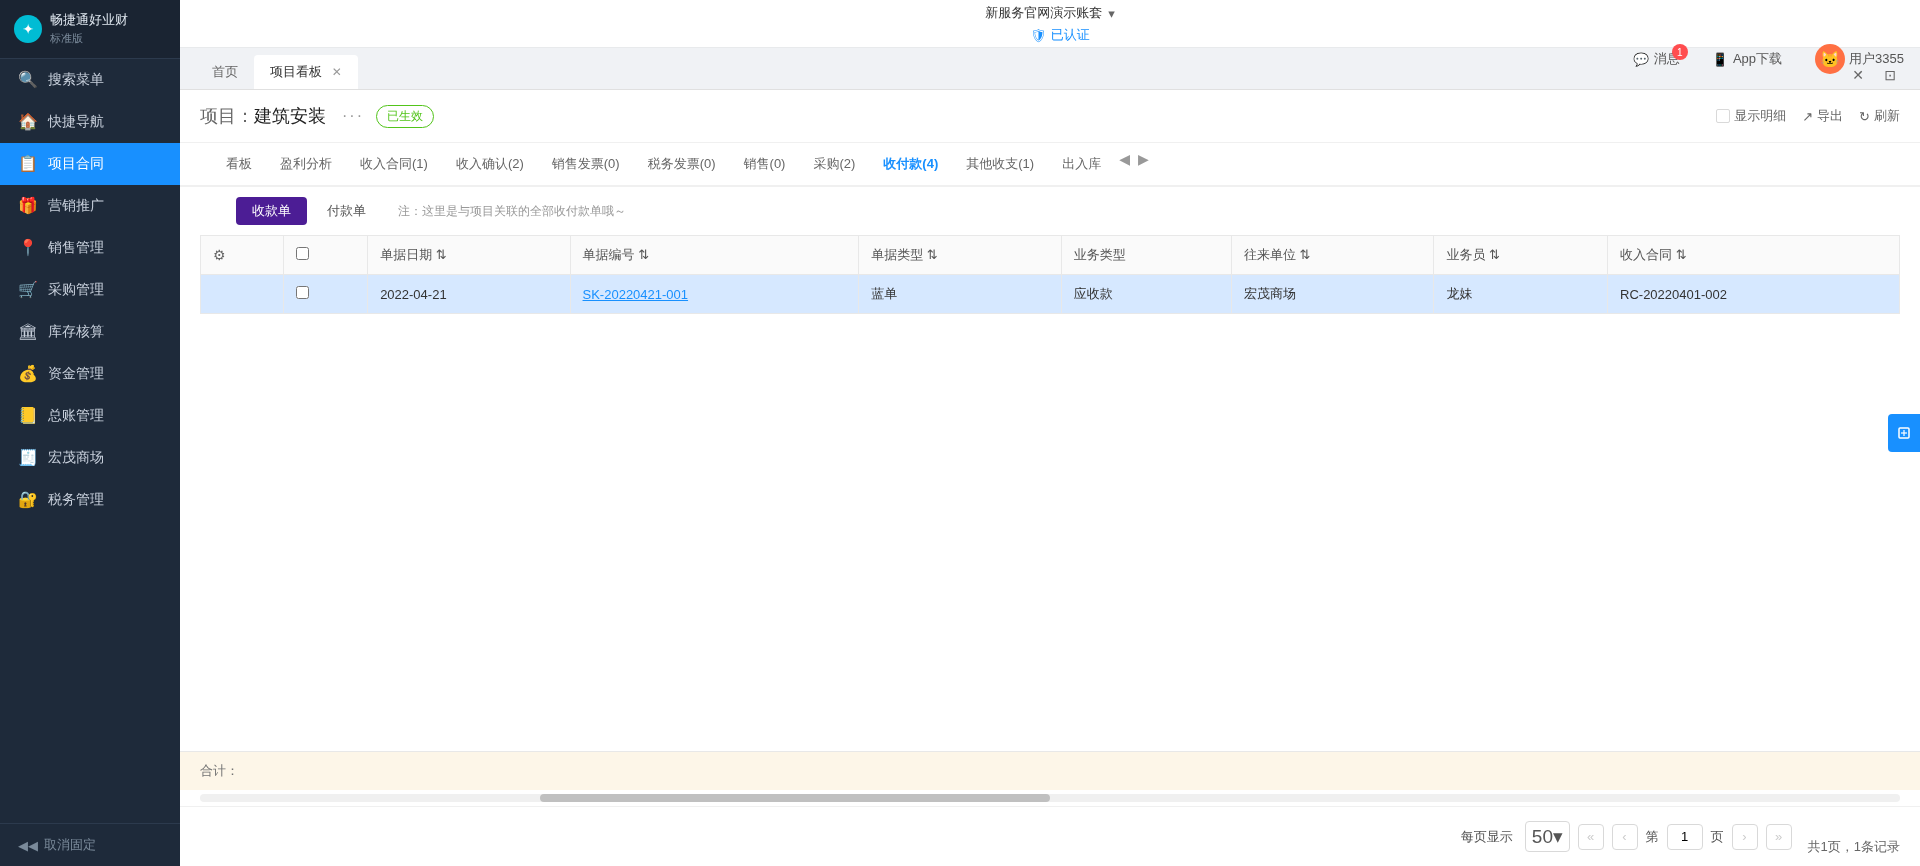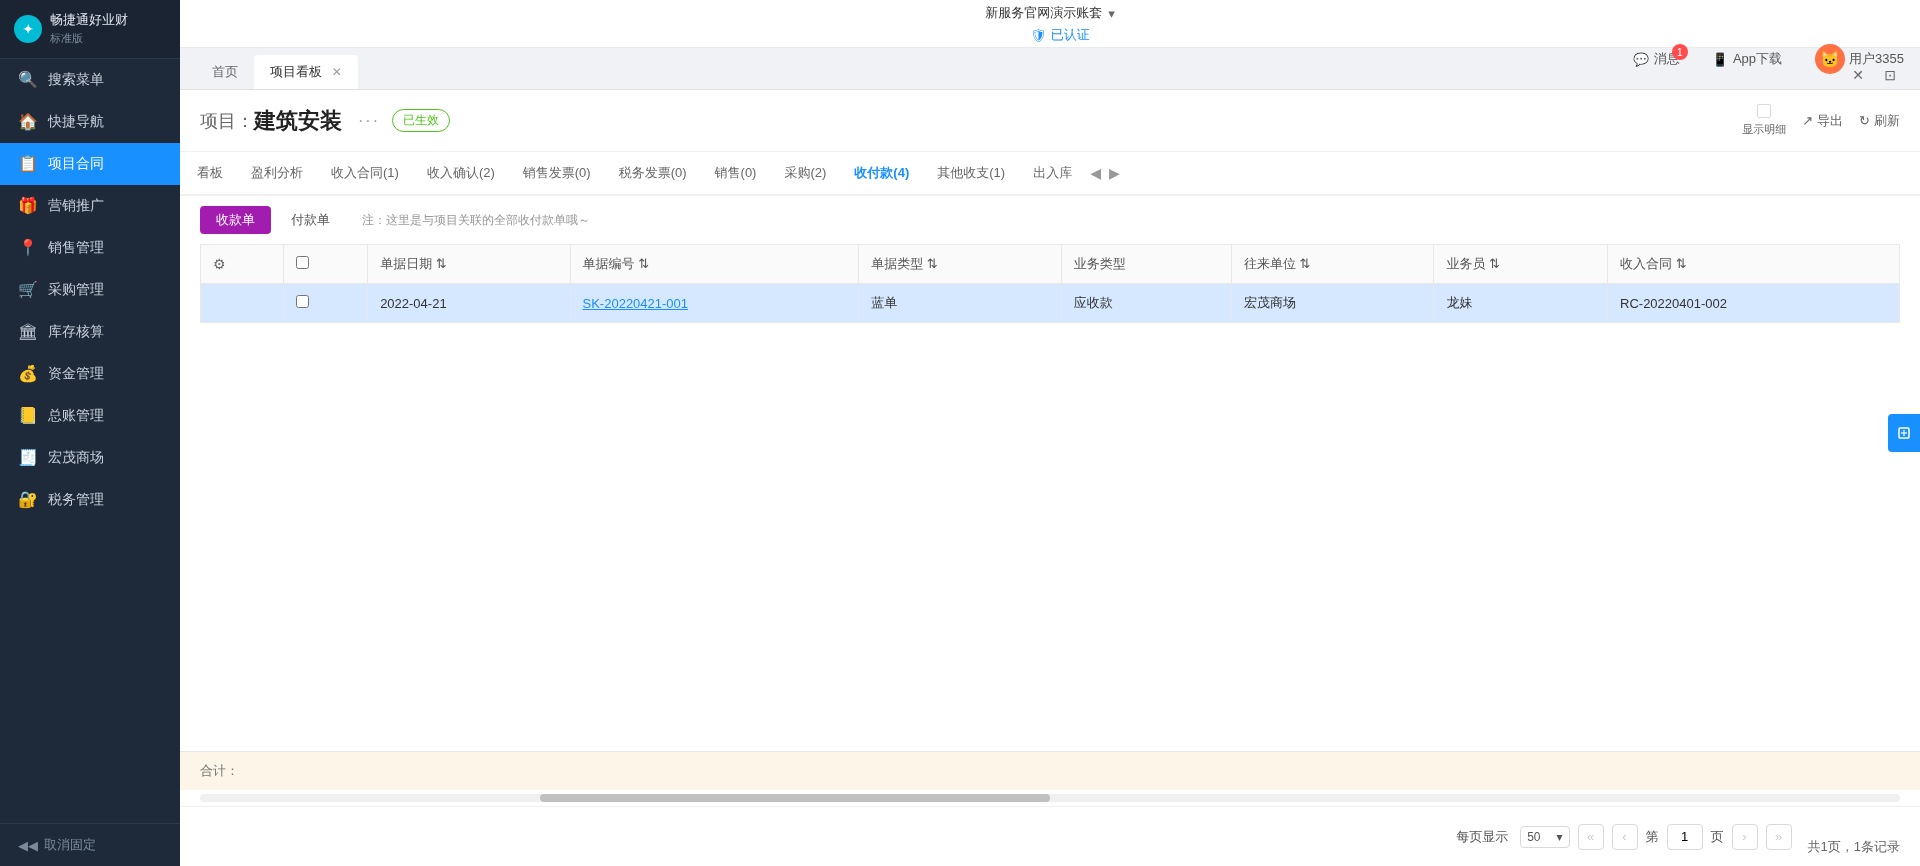"建筑安装" .project-title { font-size: 22px -> 18px; font-weight: 700 -> 400 }
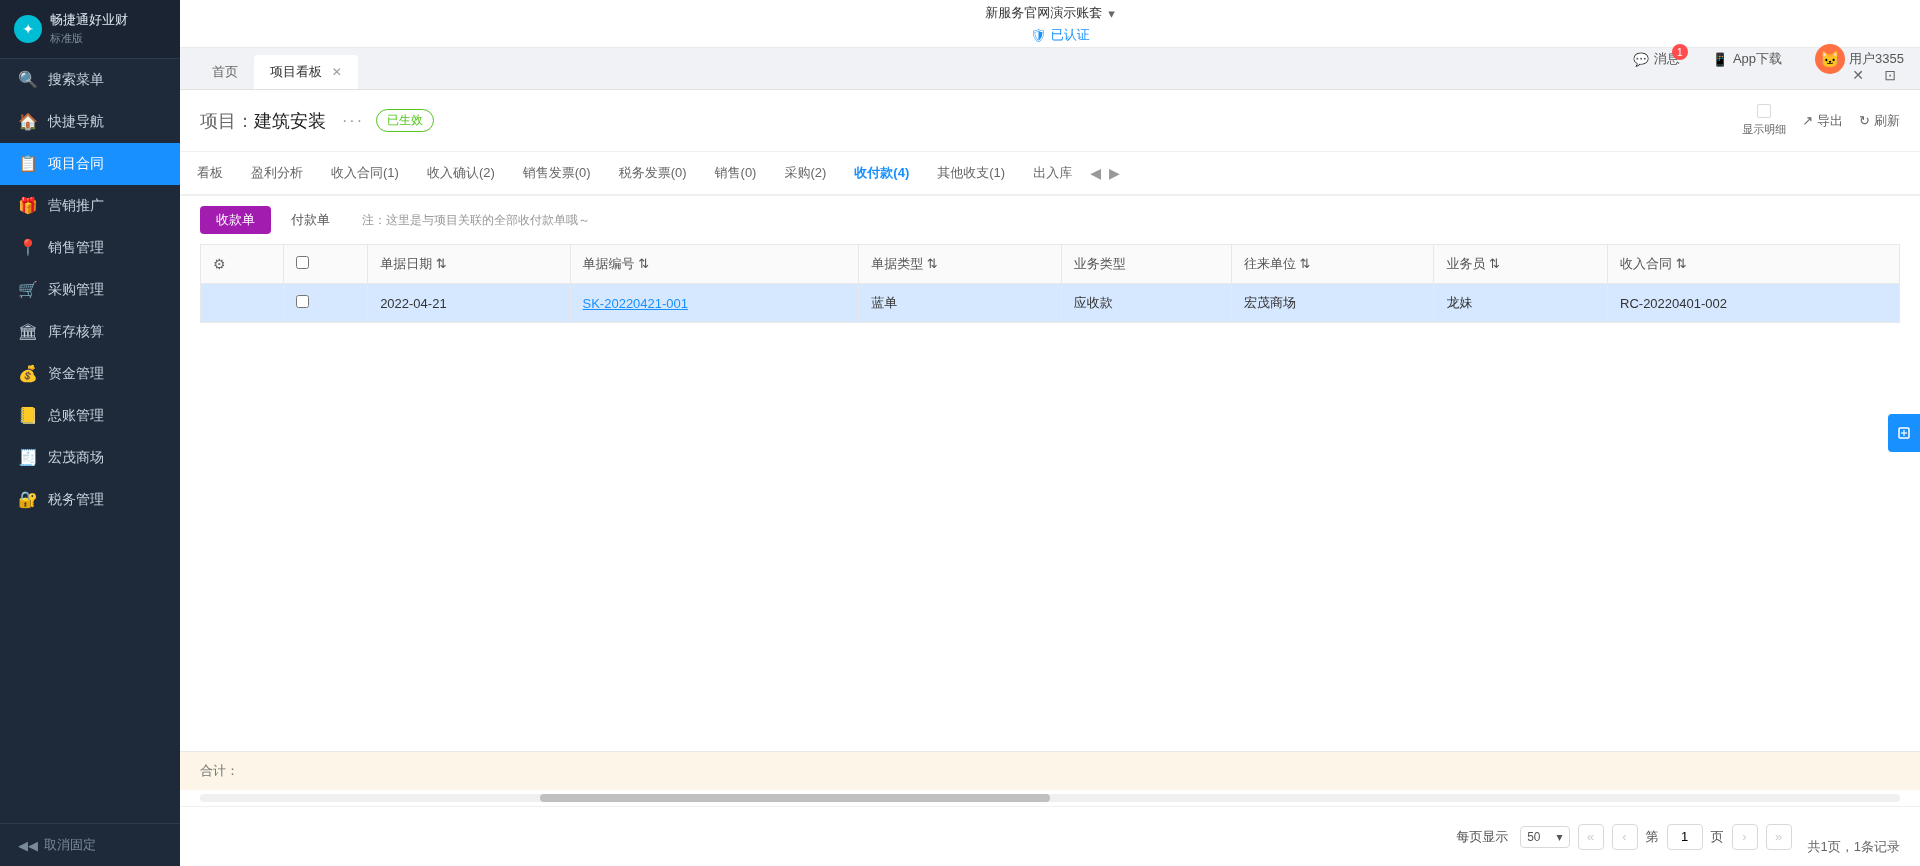"显示明细" .checkbox-label { flex-direction: column -> none; font-size: 11px -> 13px }
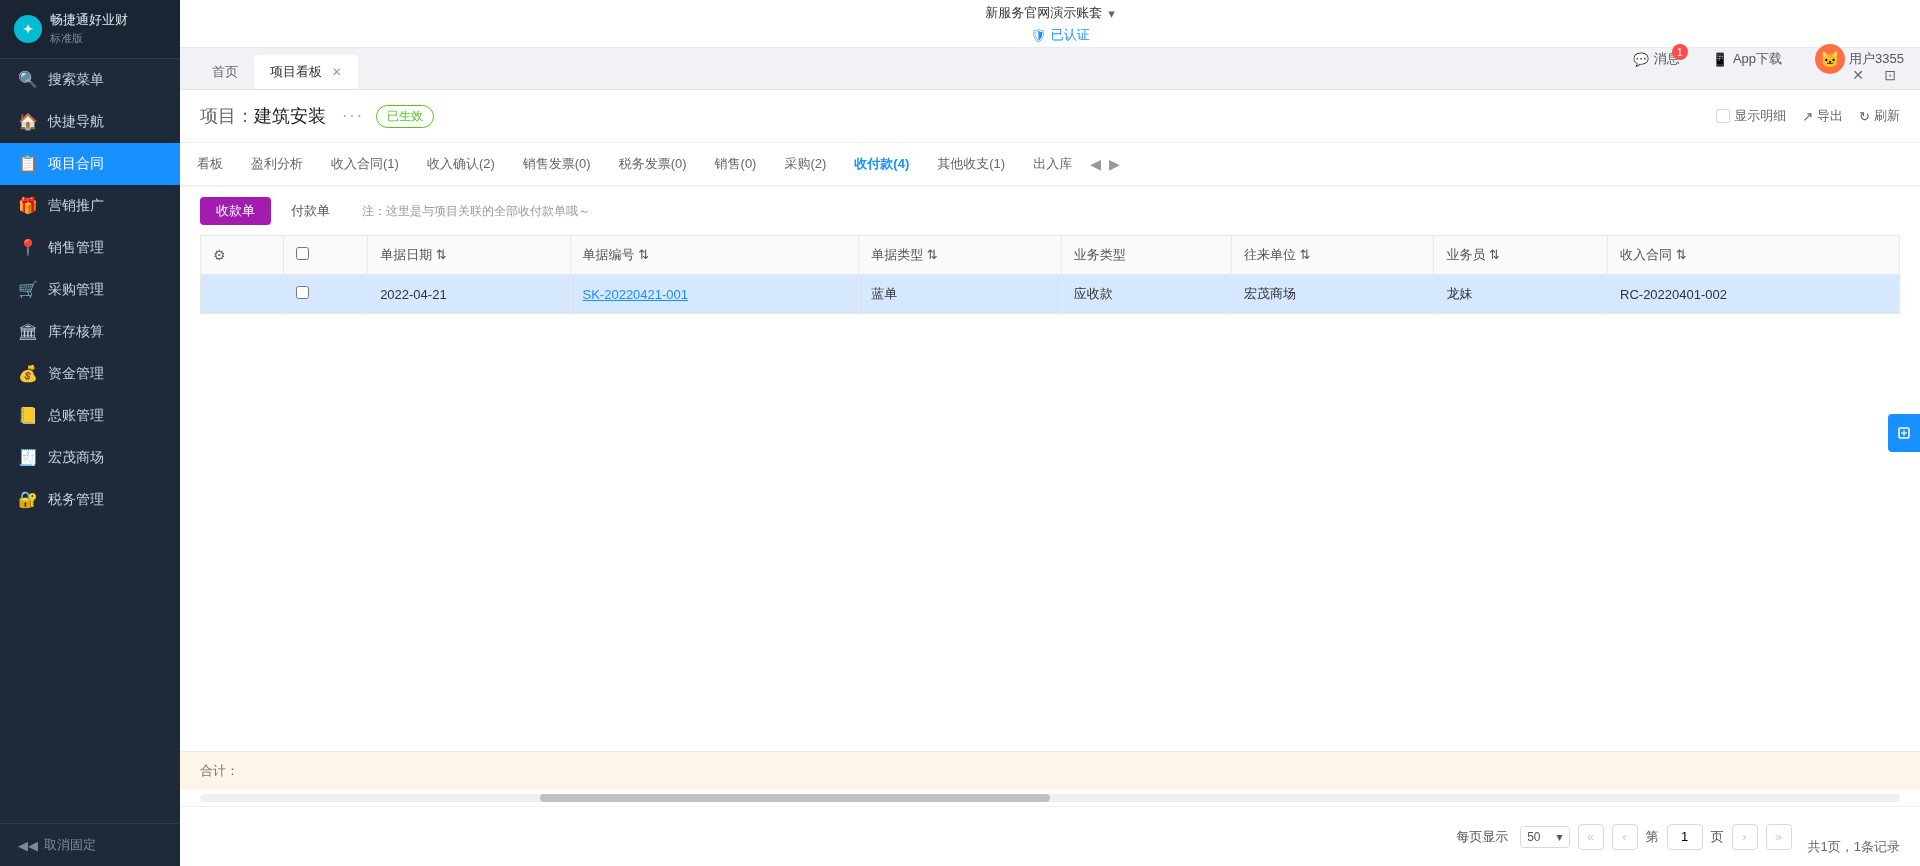"看板" .subtabs { align-items: center -> flex-start; padding: 0 3px -> 0 32px }
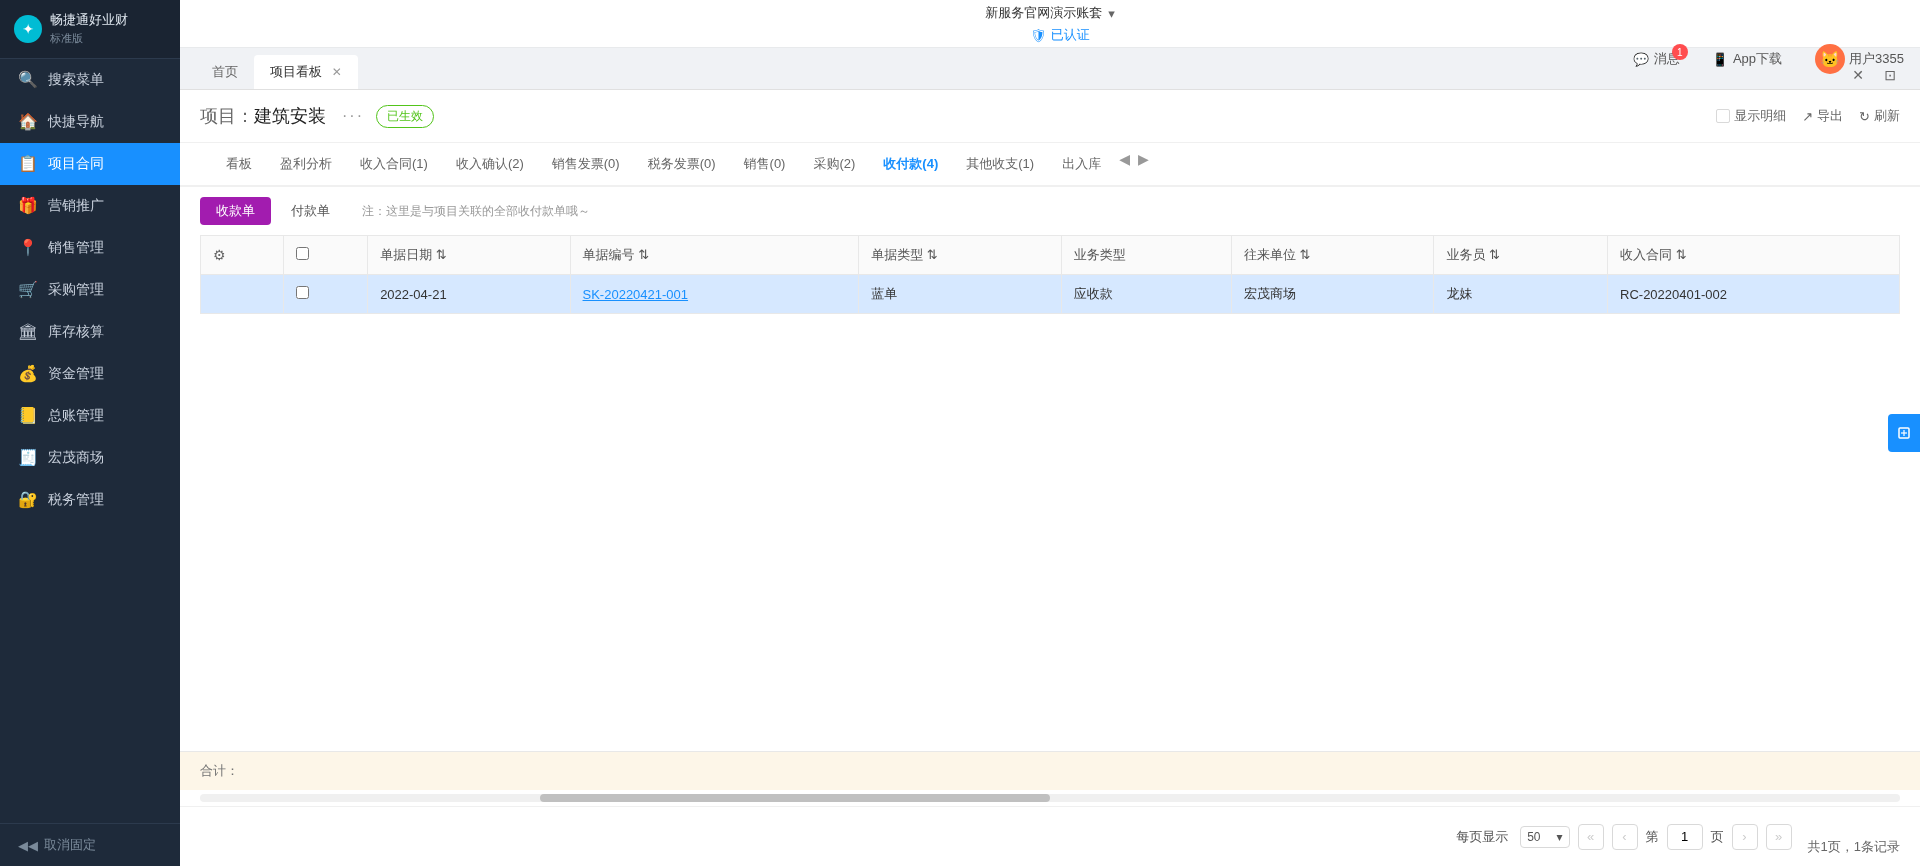"收款单" .inner-tab.active { background: #a21caf -> #4c1d95; margin-left: none -> 36px }
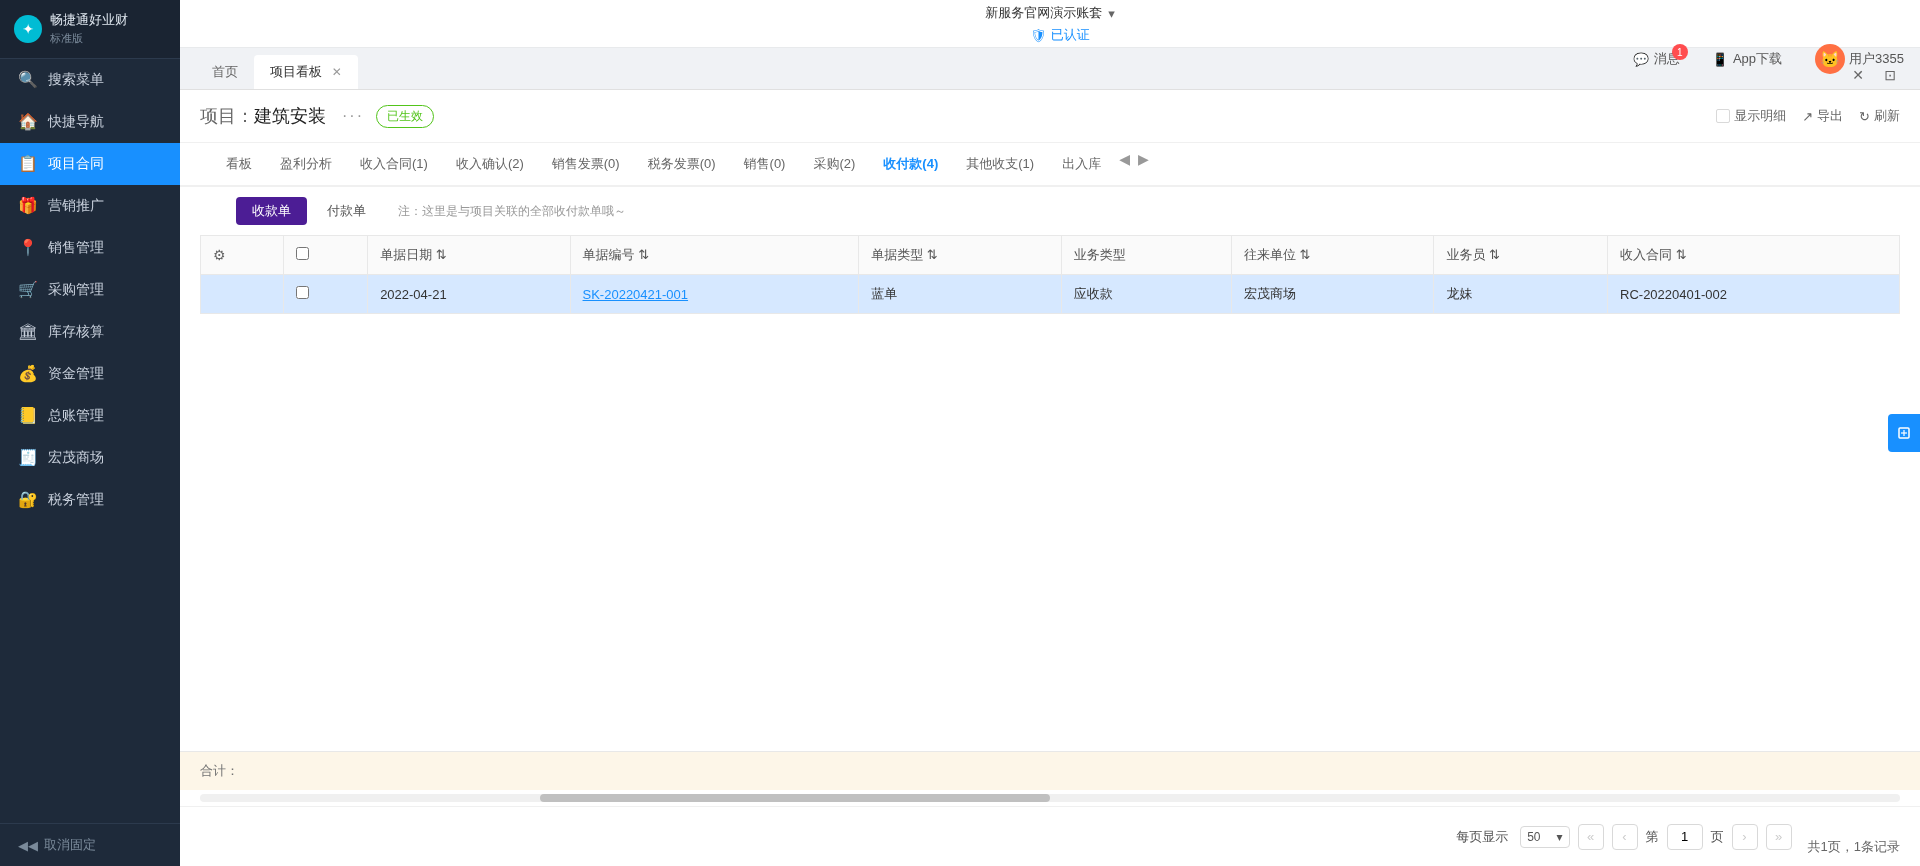"50" .page-size-select { font-size: 12px -> 19px; gap: 16px -> 0 }
